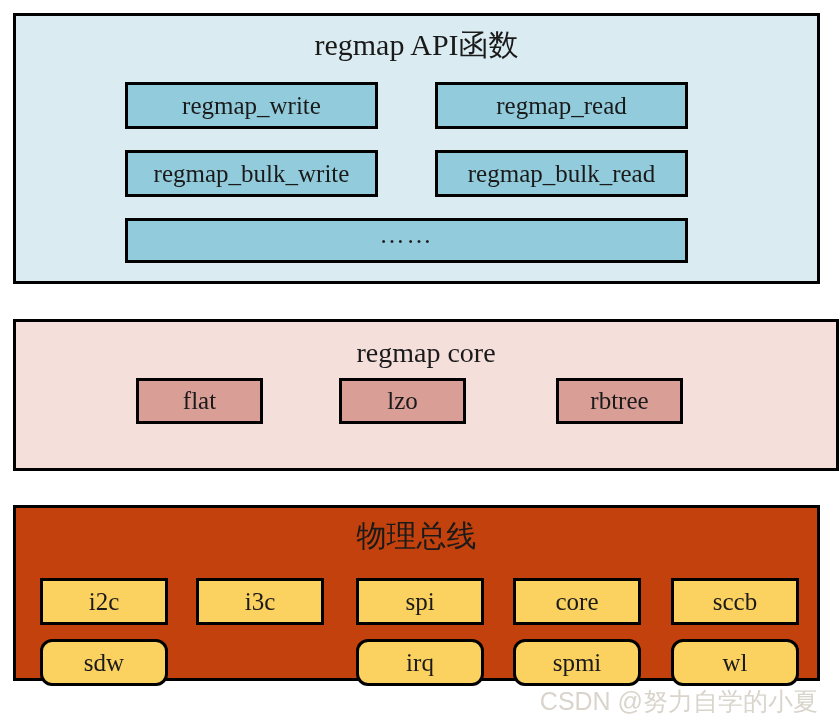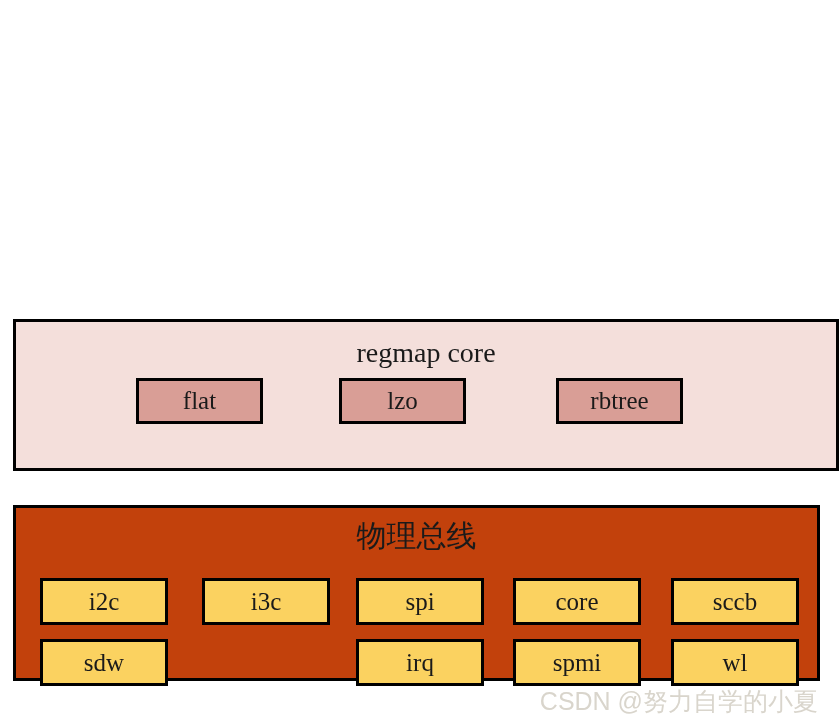"regmap API函数" div.panel { html: none -> <div> <div>regmap API函数</div> <div>regmap_write</div> <div>regmap_read</div> <div>regmap_bulk_write</div> <div>regmap_bulk_read</div> <div> <span>……</span> </div> </div> }
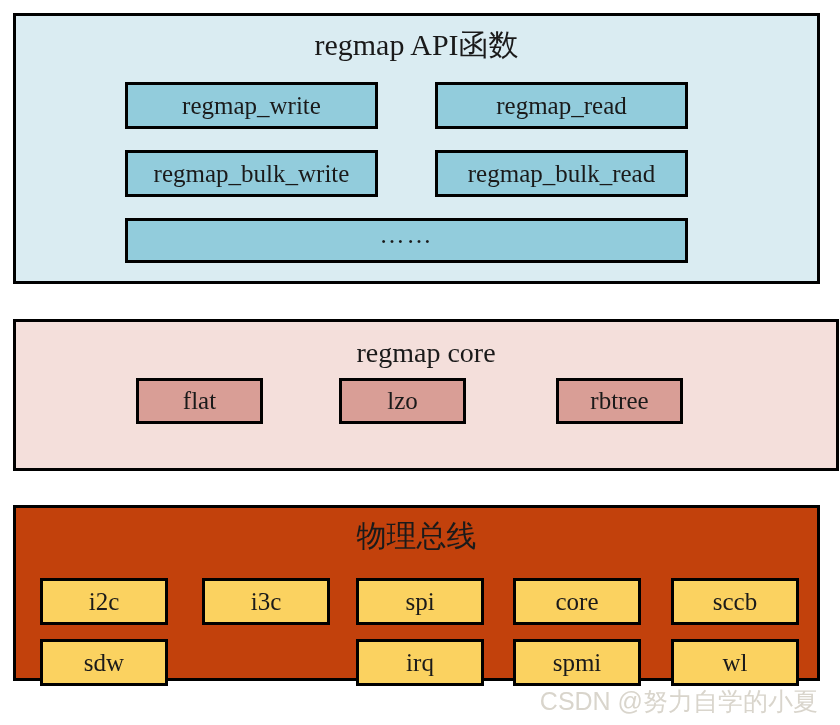"i3c" .box-bus.bcol-2 { left: 186px -> 180px }
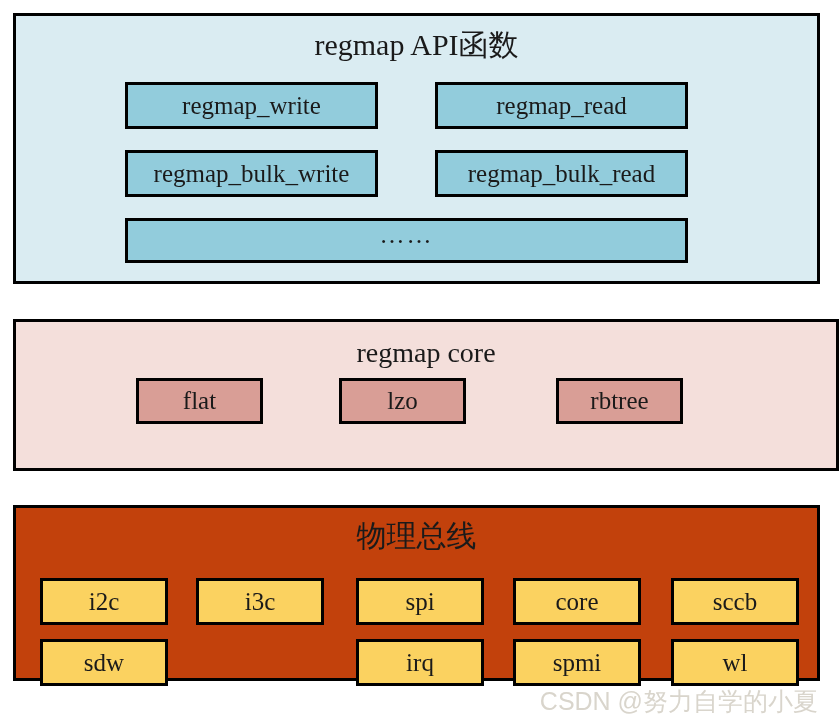"sdw" .box-bus.brow-2 { border-radius: none -> 12px }
